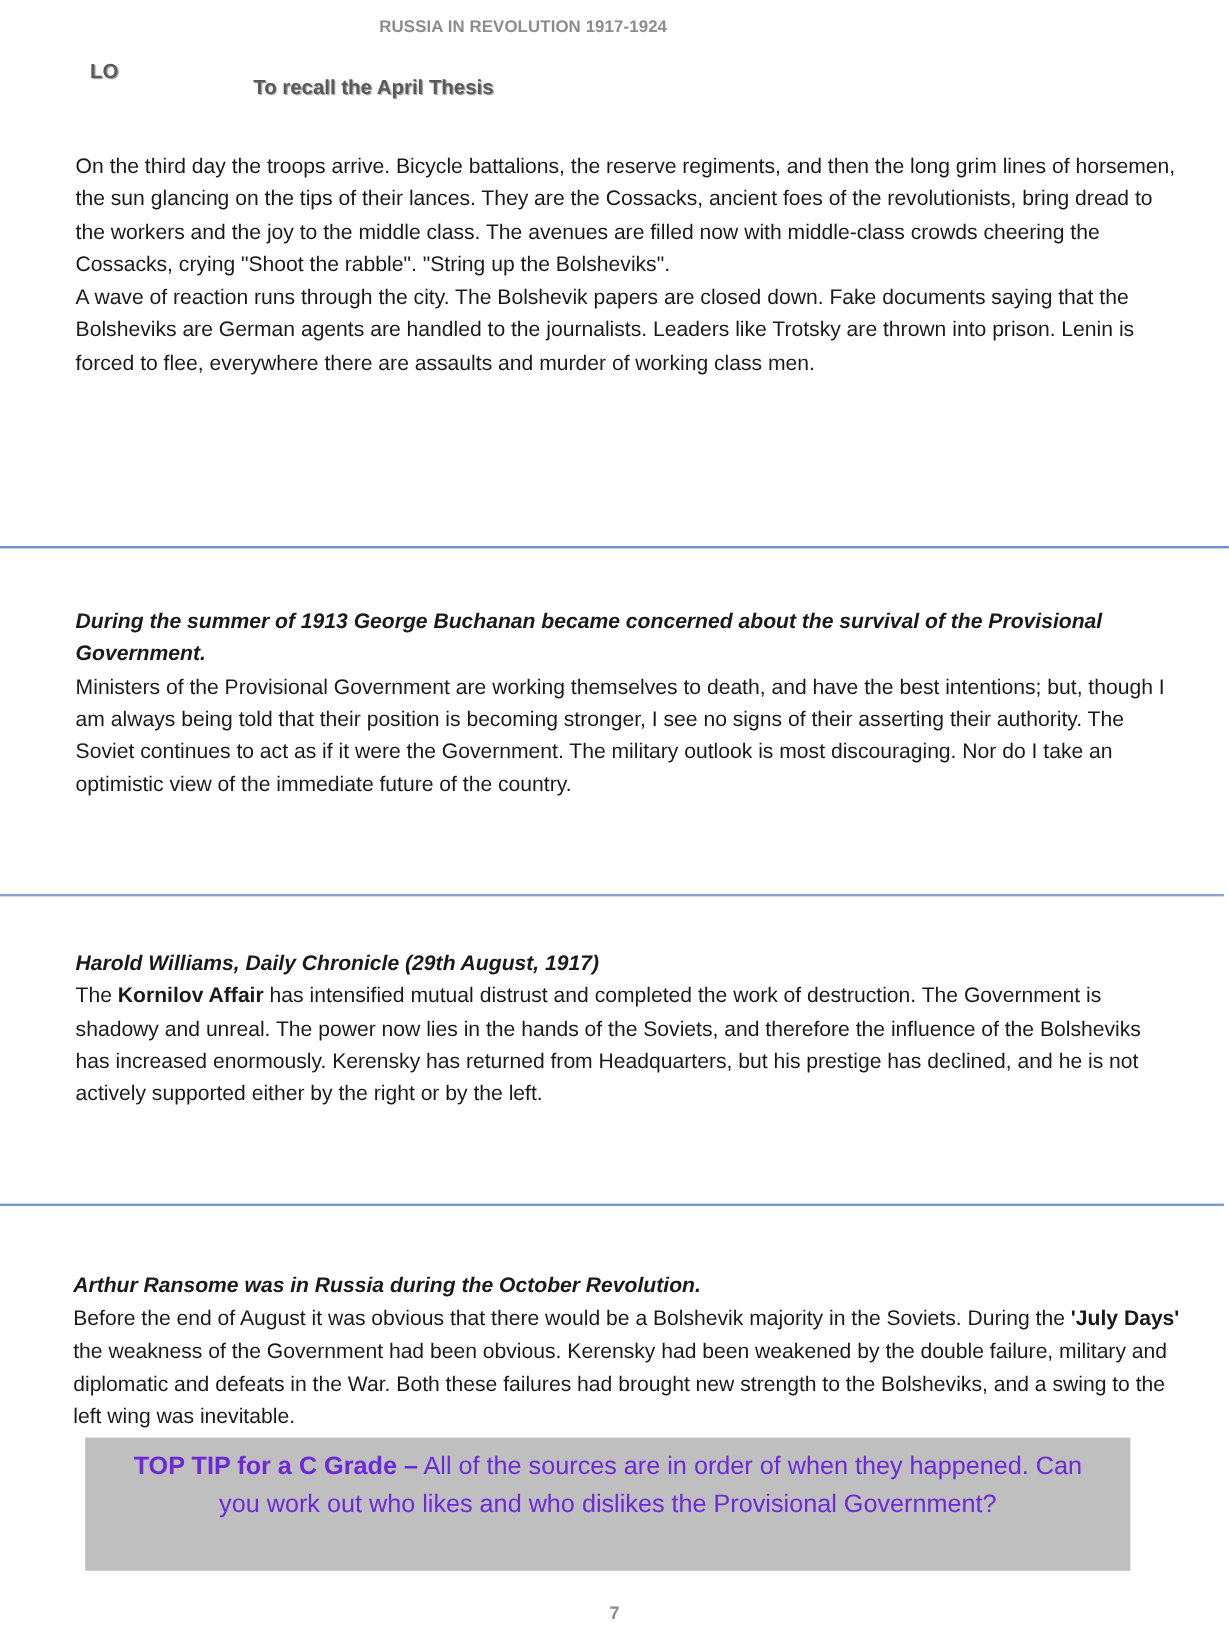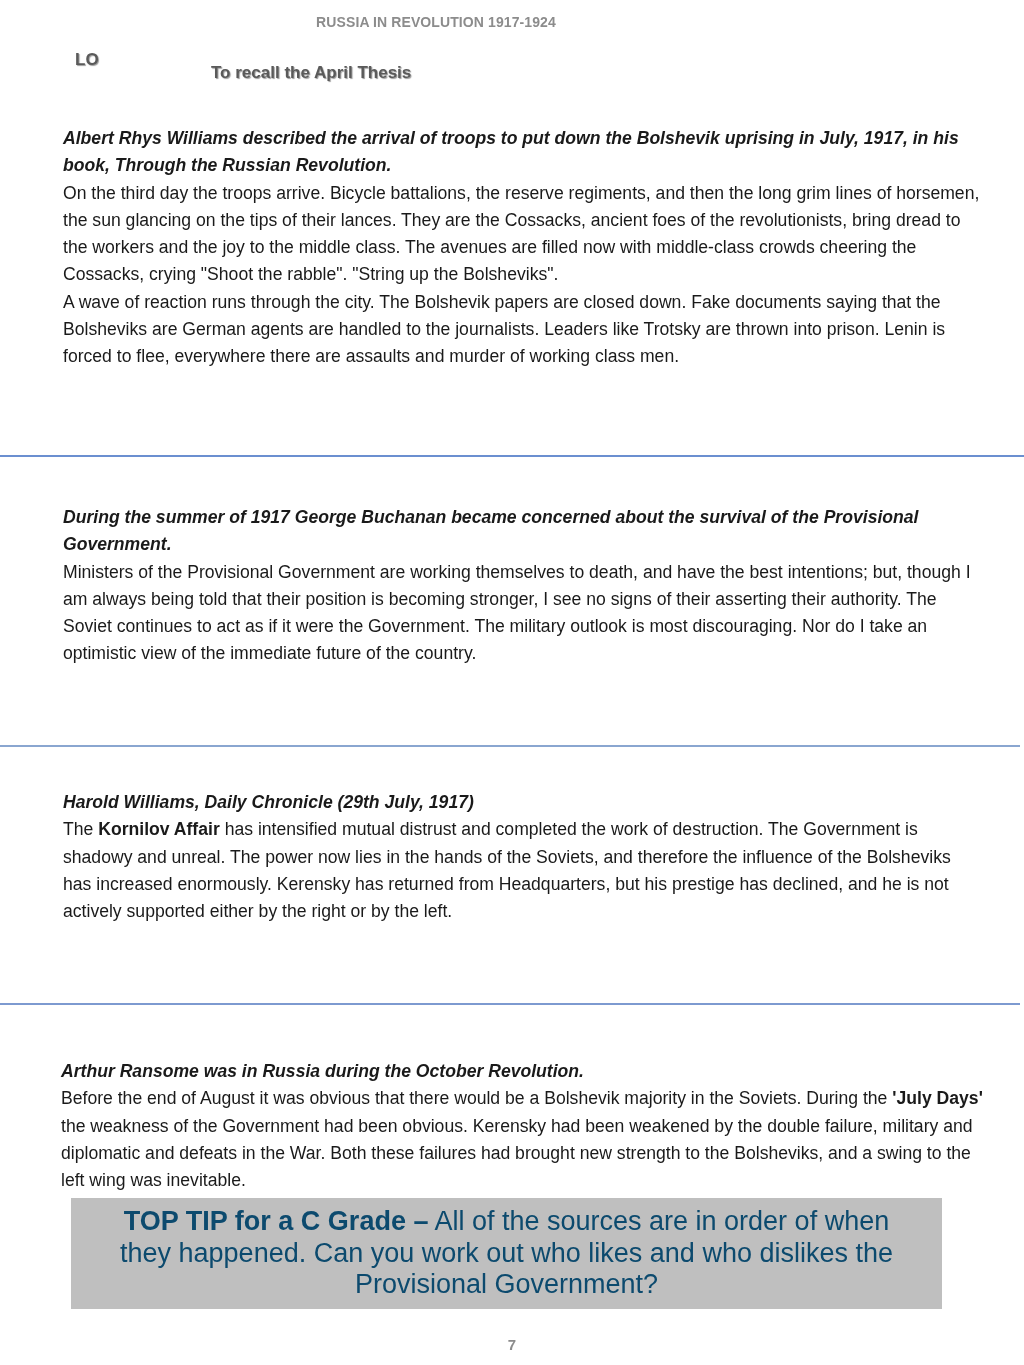"Albert Rhys Williams described the" div.intro { html: <div>Albert Rhys Williams described the arrival of troops to put down the Bolshevik uprising in July, 1917, in his book, Through the Russian Revolution.</div> -> none }
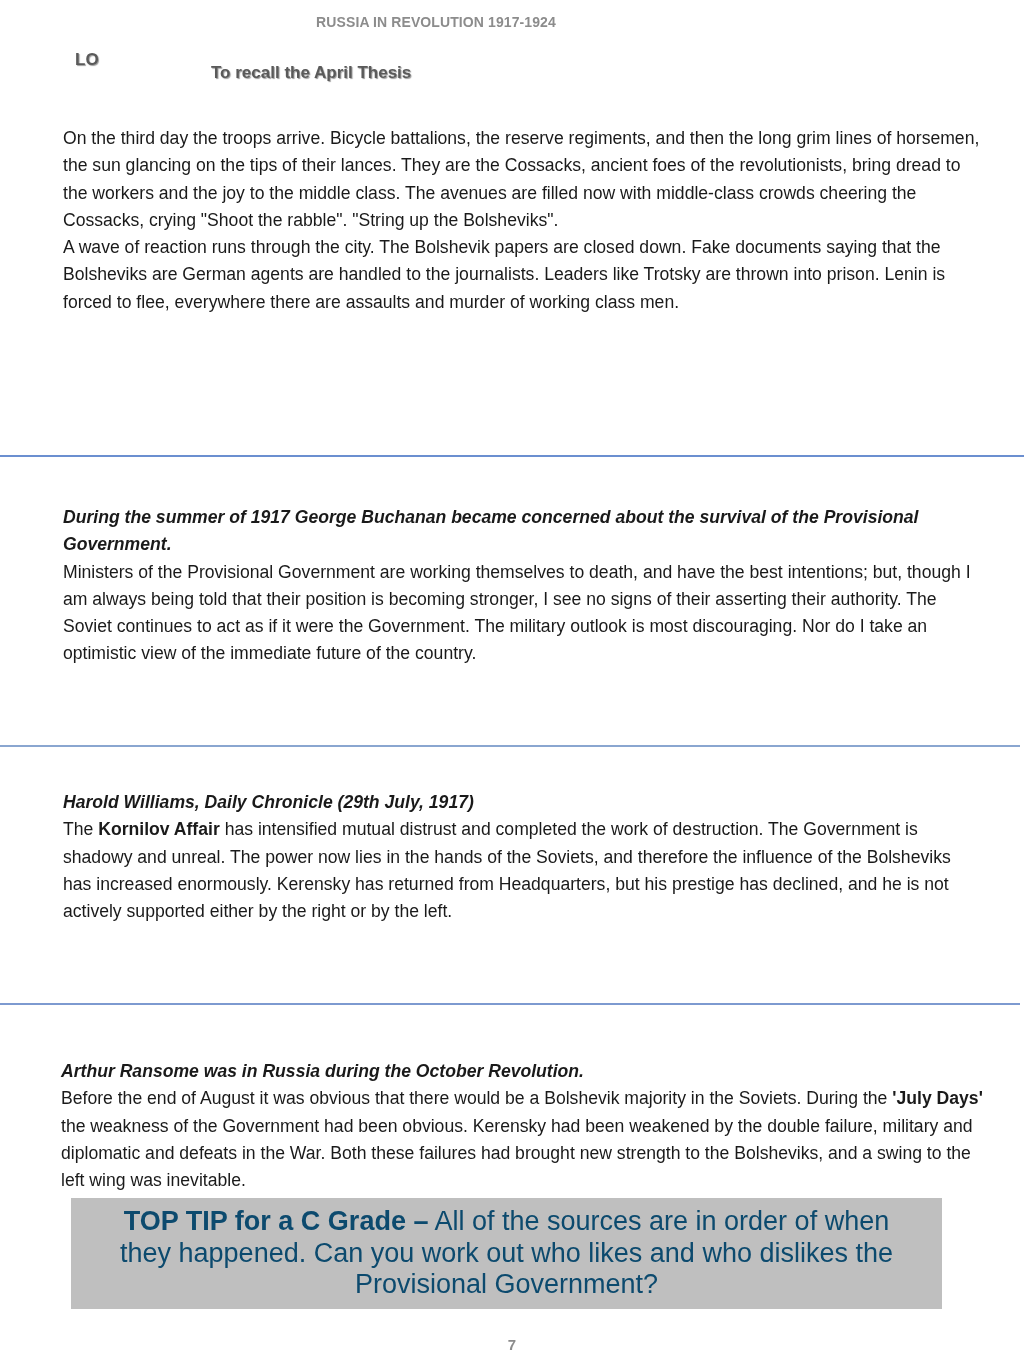"During the summer of 1917" div.intro { text: 1917 -> 1913 }
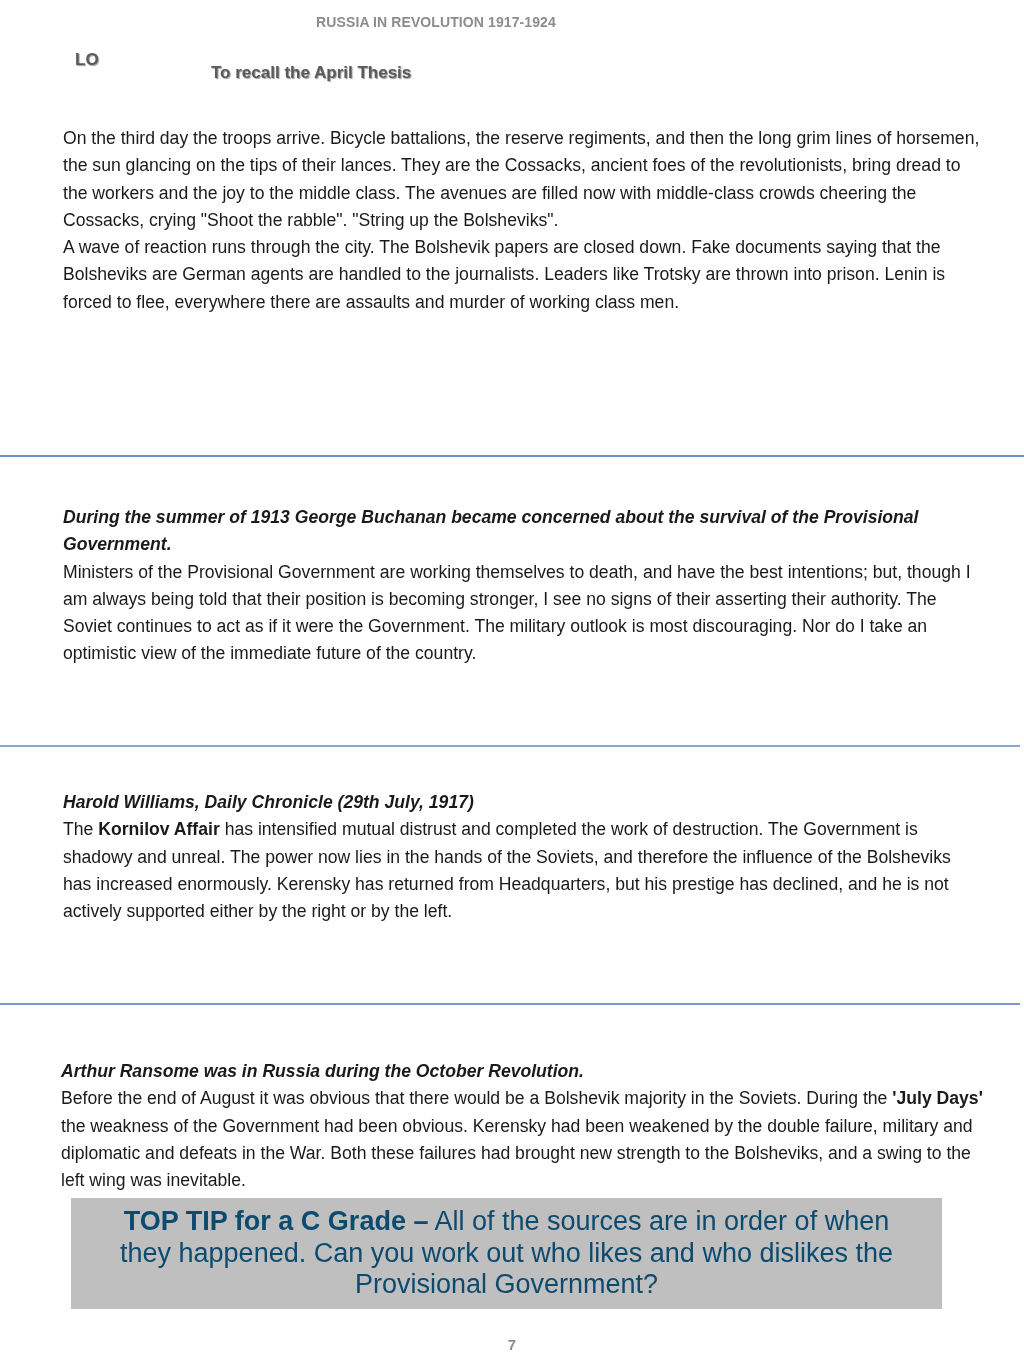"Harold Williams, Daily Chronicle (29th" div.intro { text: July -> August }
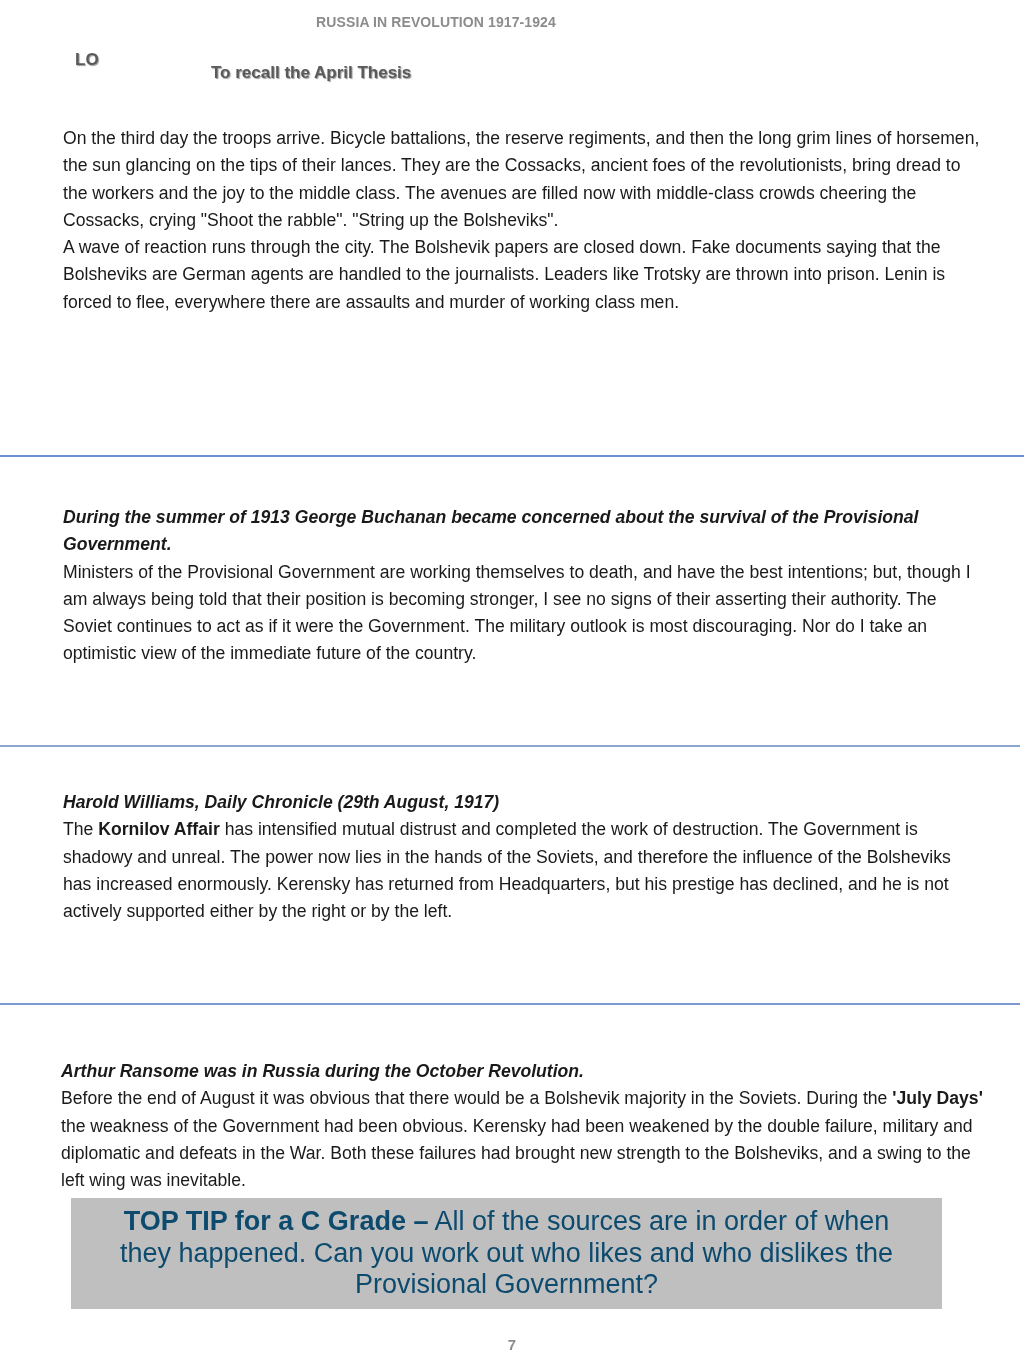"TOP TIP for a C" .tip-box { color: #0c4a6e -> #6d28d9; font-size: 27px -> 21px }
